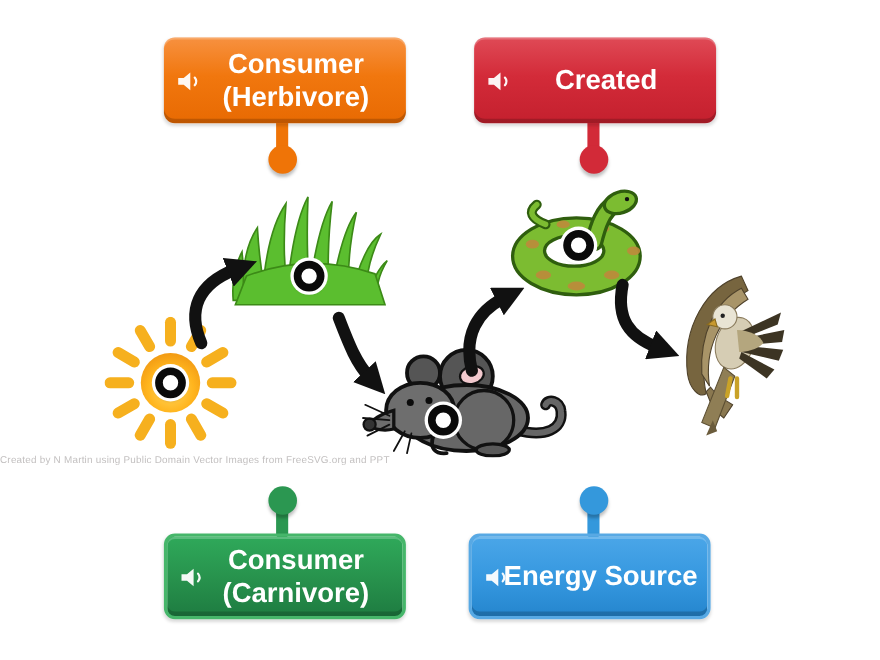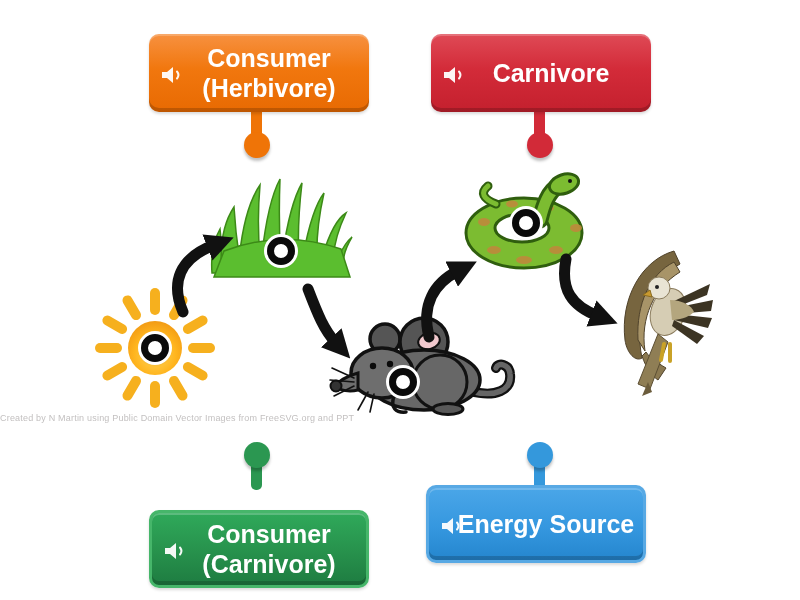"Carnivore" span.label-text { text: Carnivore -> Created }
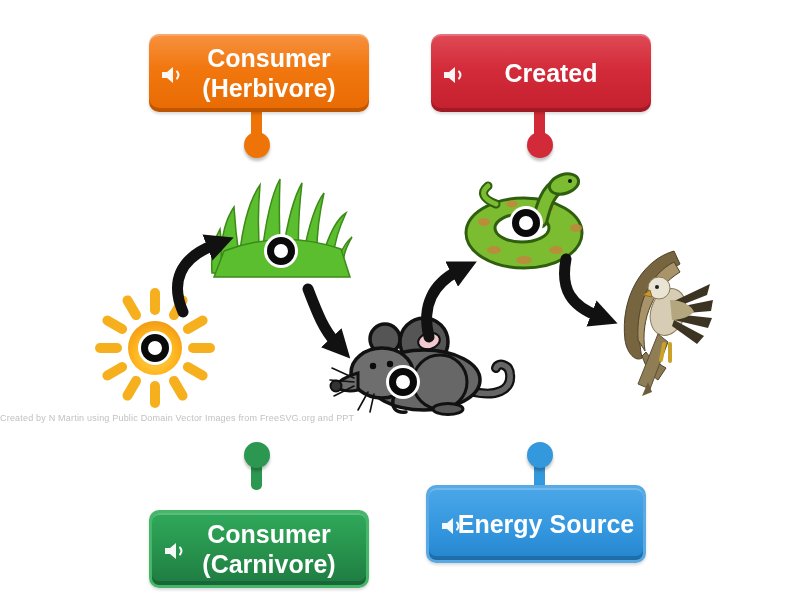"Consumer (Carnivore)" .btn-green { margin-top: 25px -> none }
